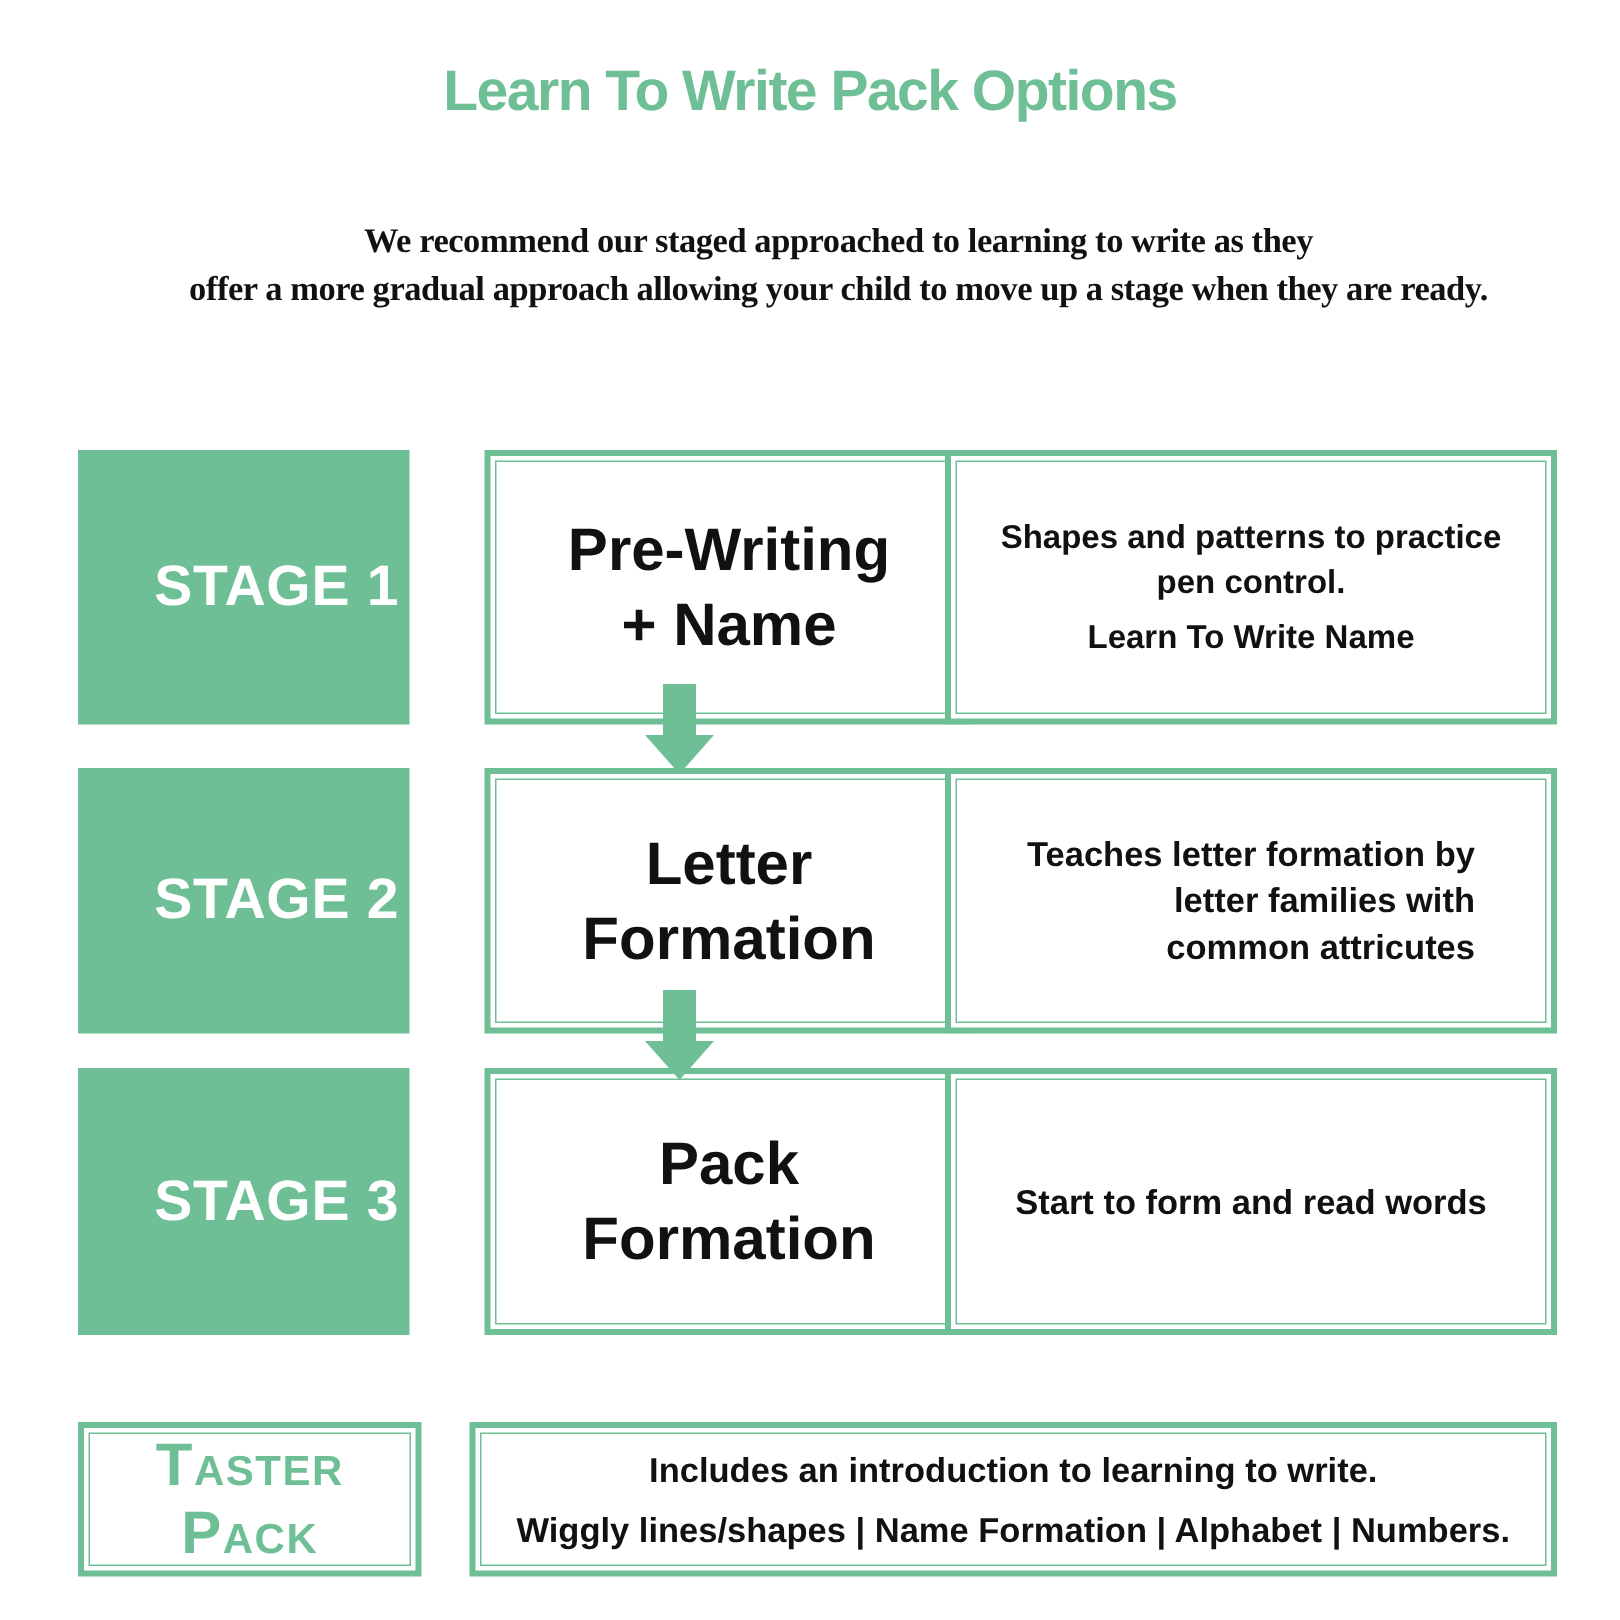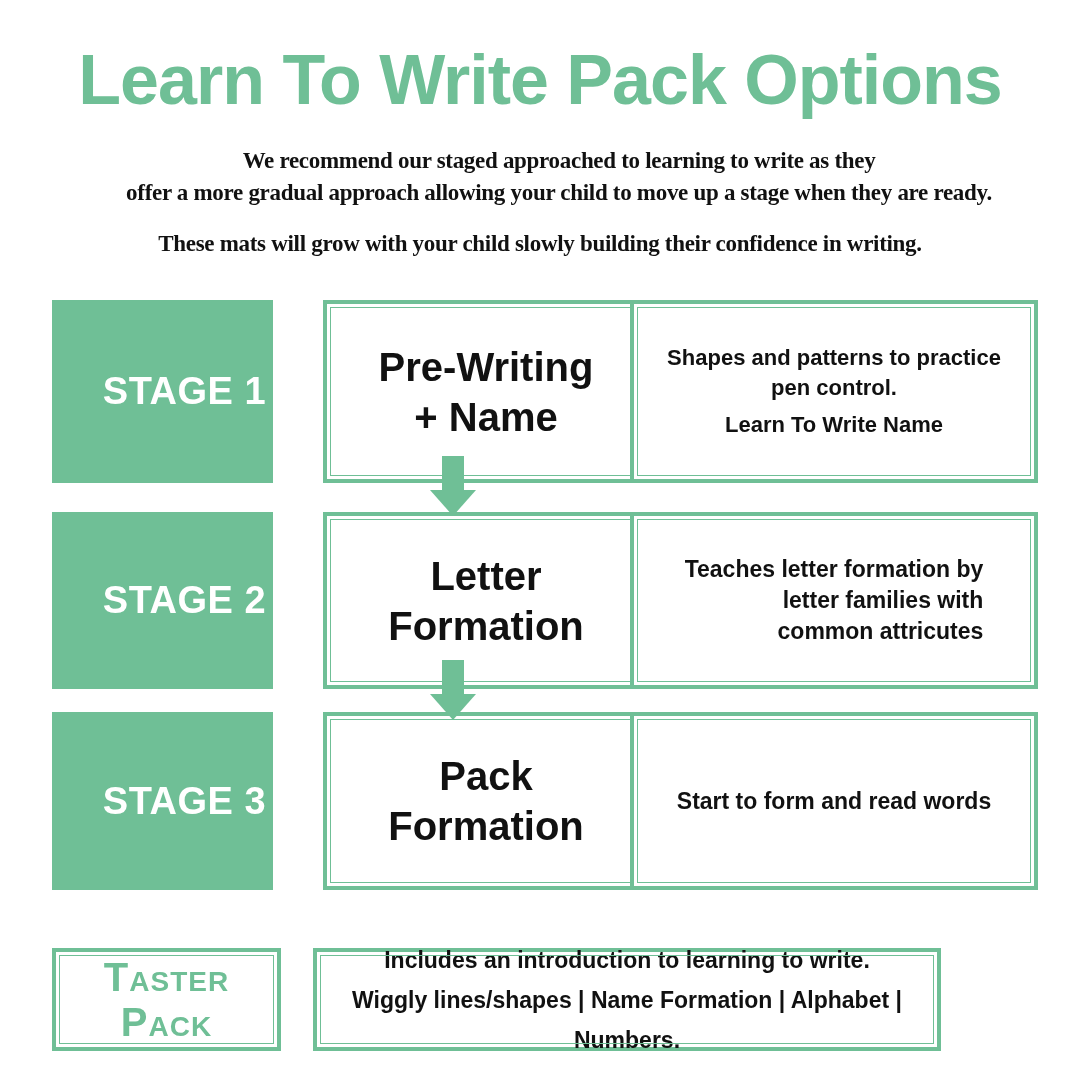"Learn To Write Pack Options" .page-title { font-size: 70px -> 38px }
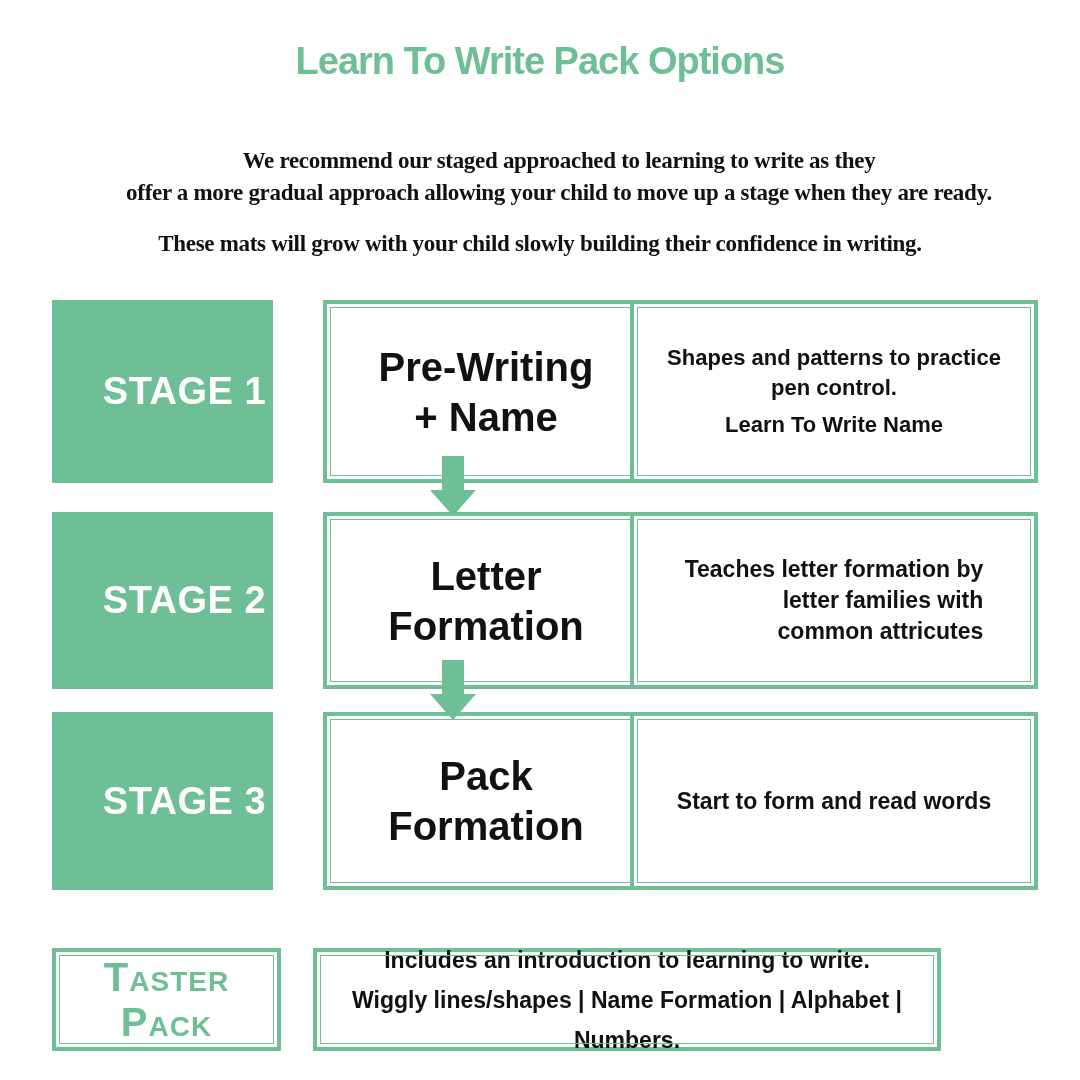"These mats will grow with" div.intro { html: <div> <div>These mats will grow with your child slowly building their confidence in writing.</div> </div> -> none }
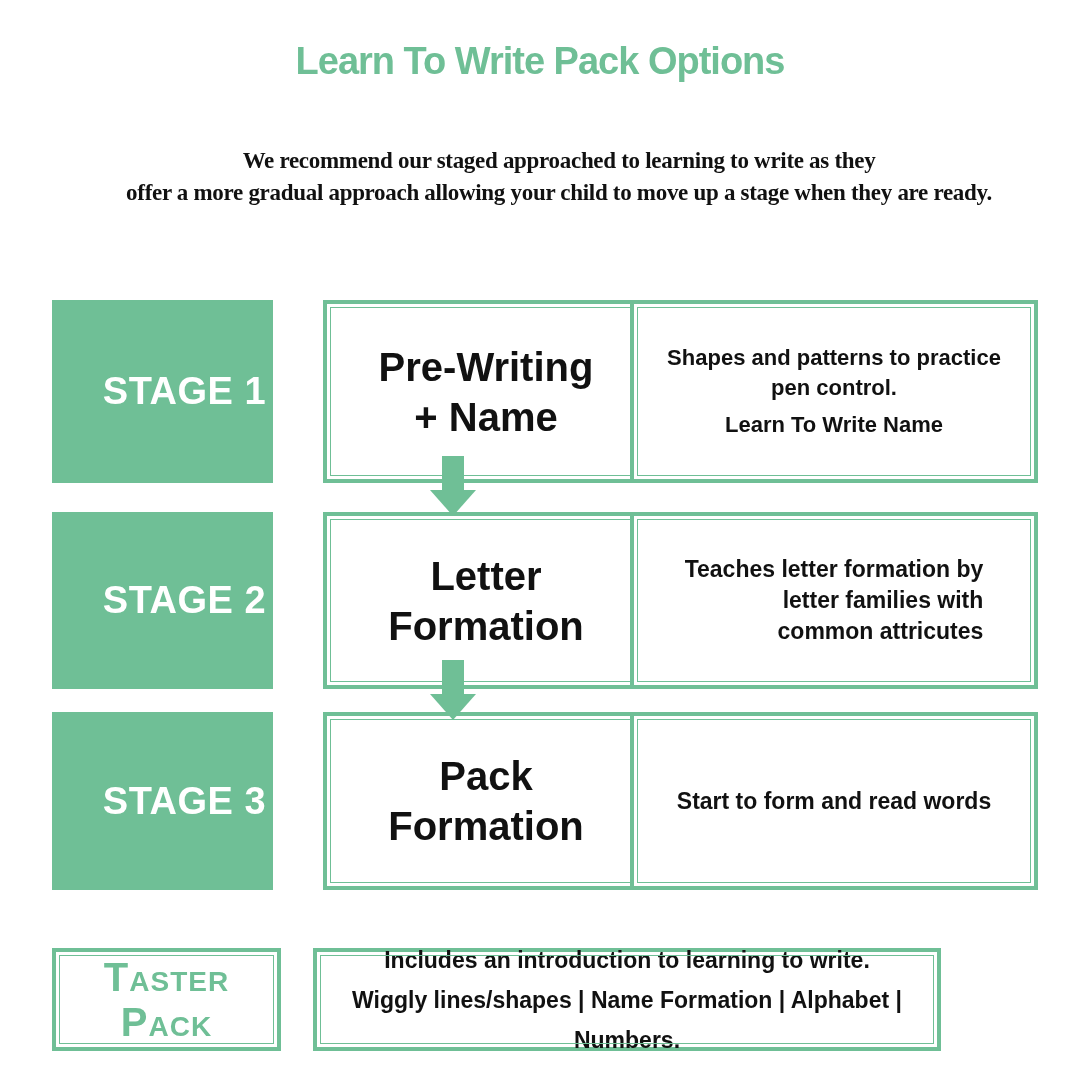"Includes an introduction to learning" .taster-desc-box { width: 628px -> 725px }
